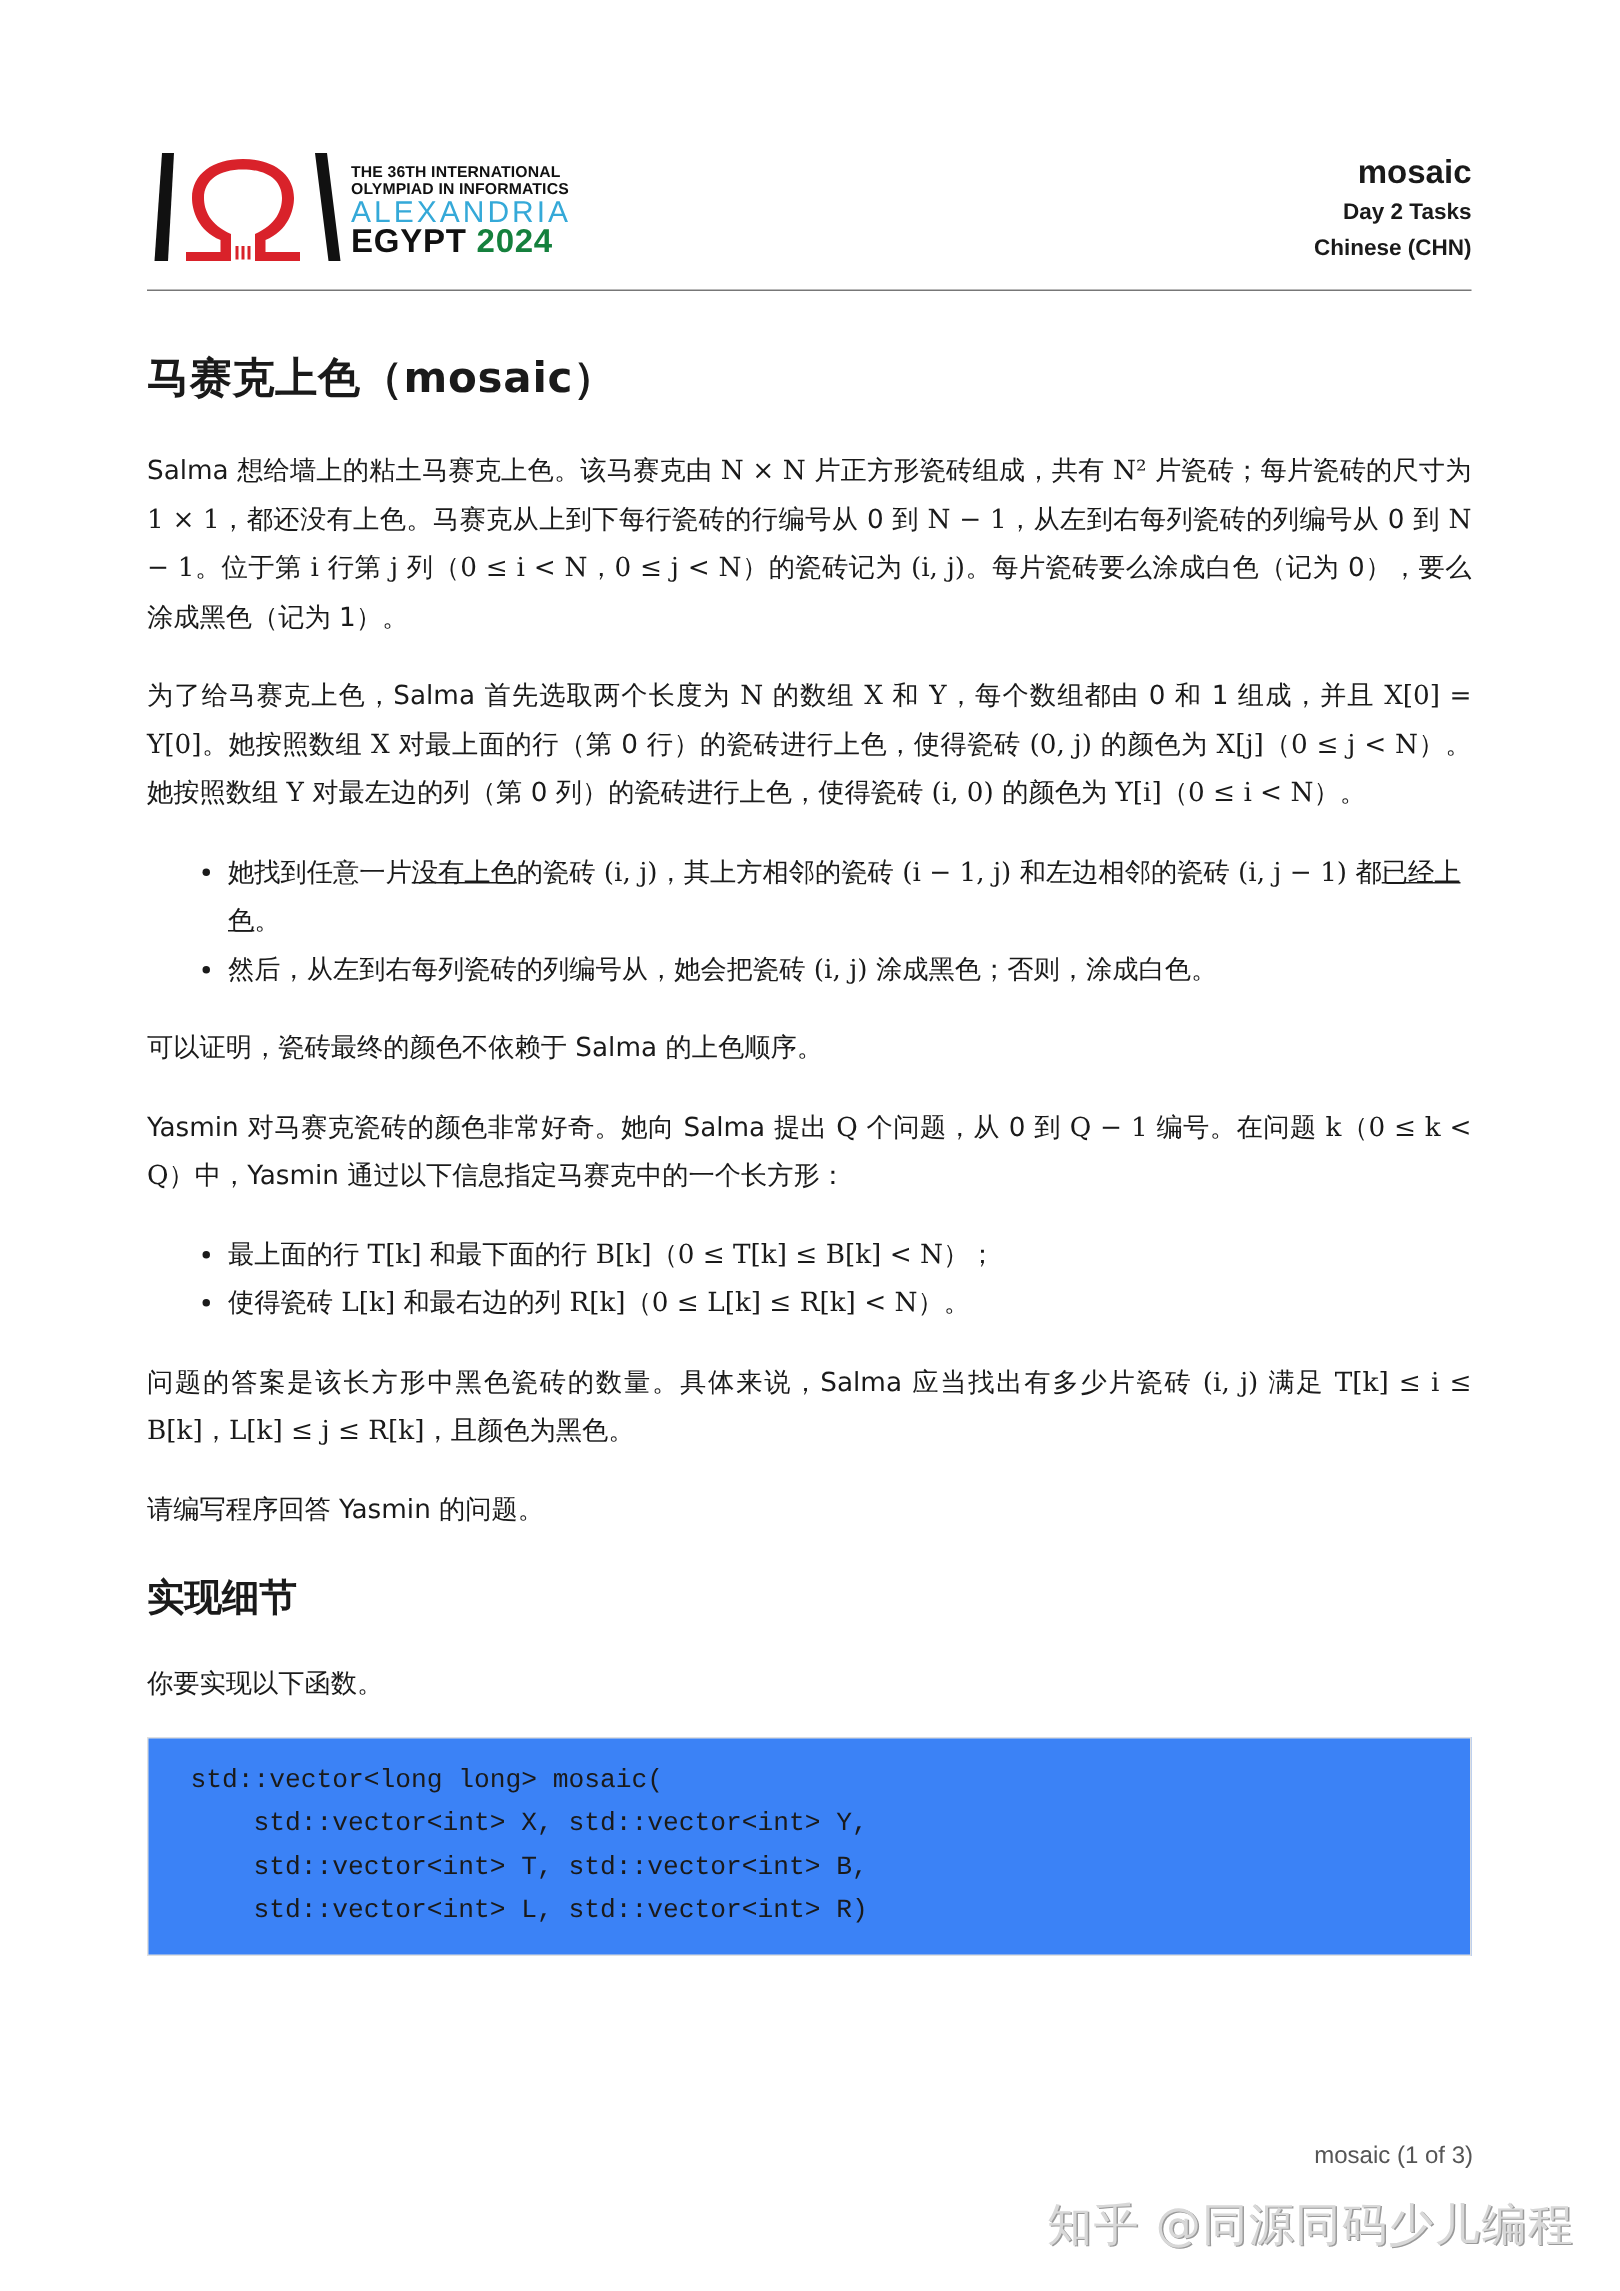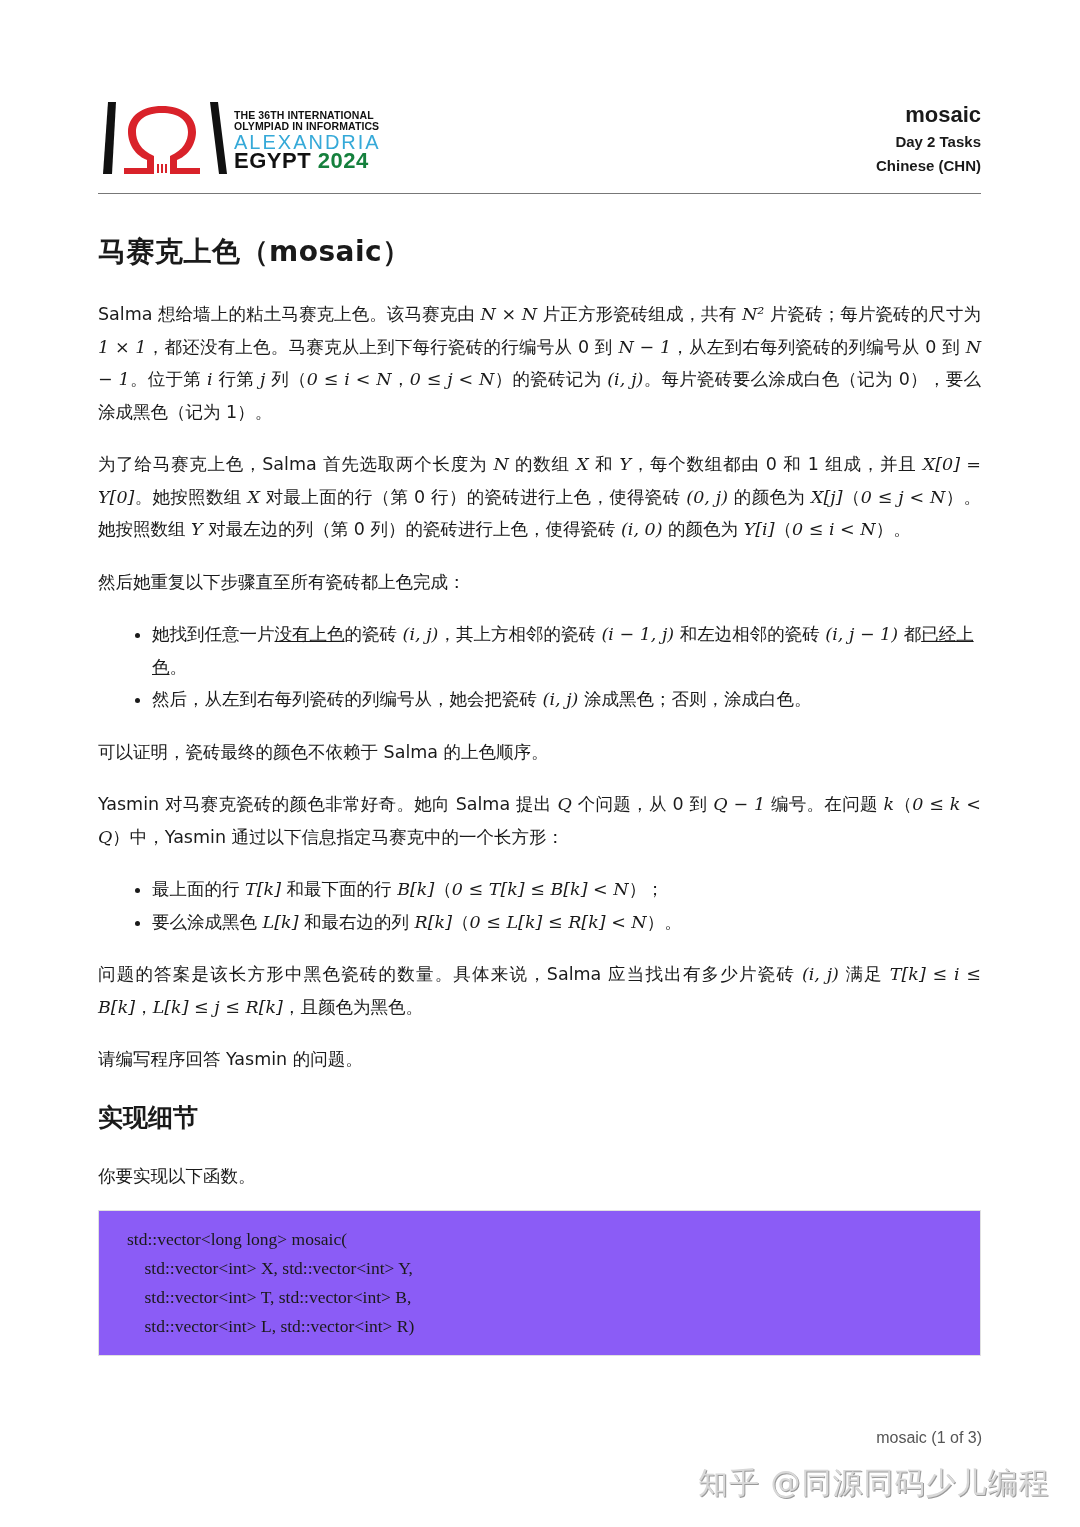"N × N" .m { font-style: italic -> none }
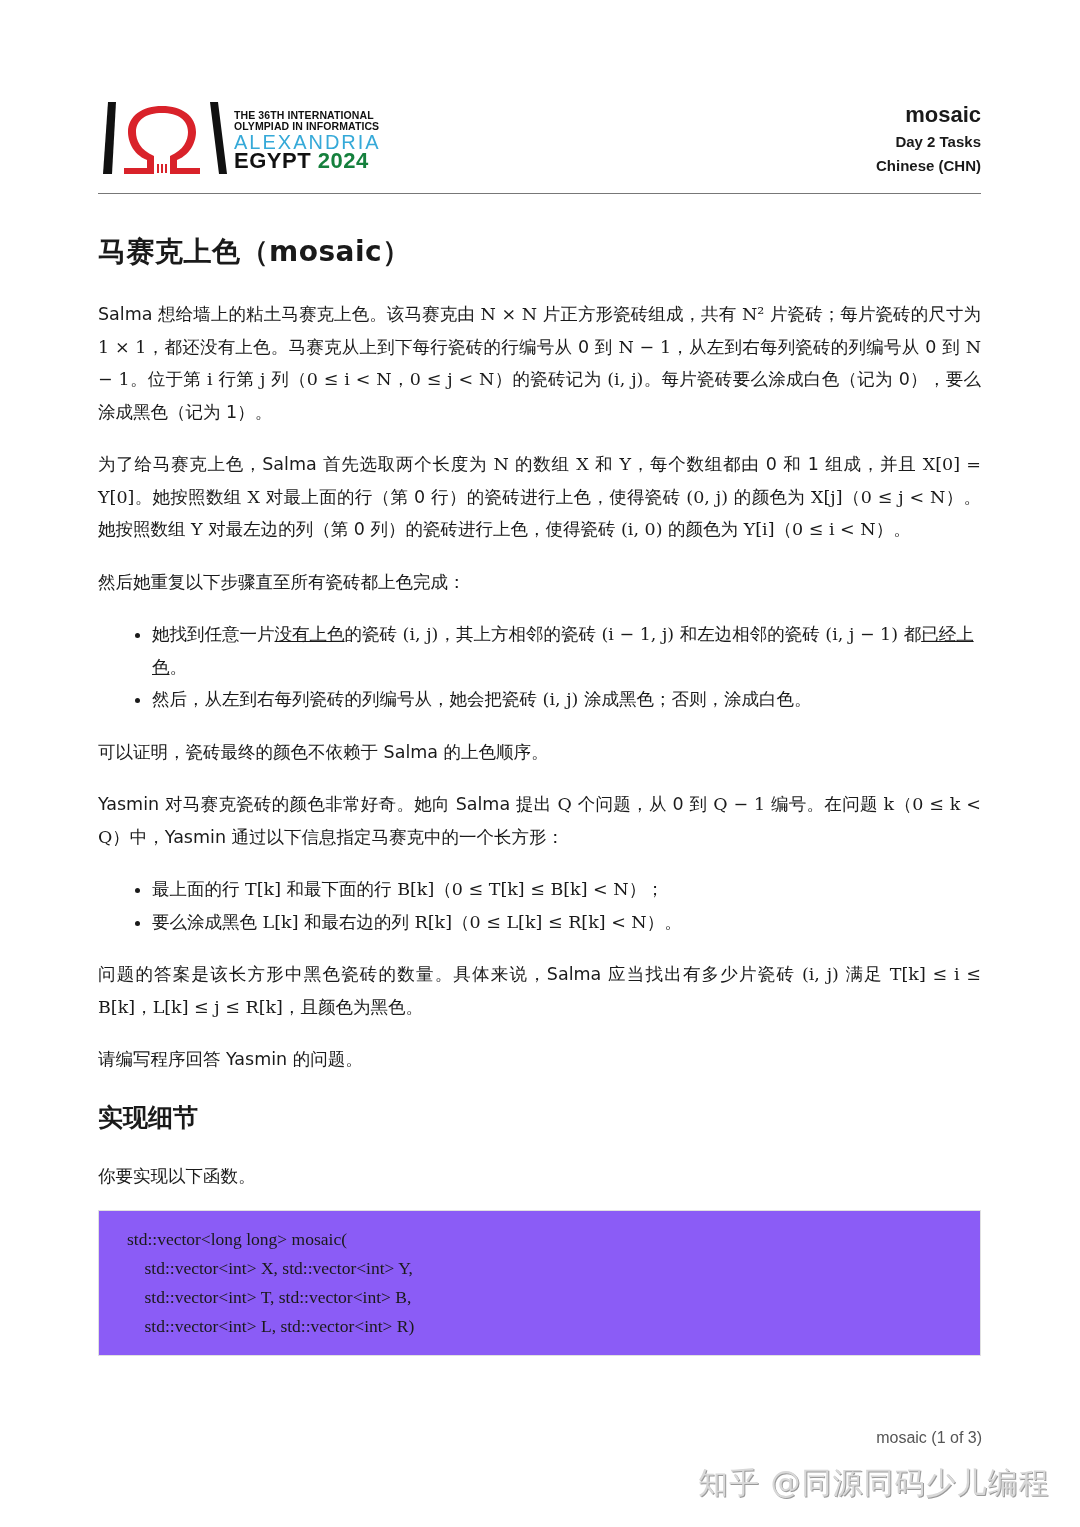"然后她重复以下步骤直至所有瓷砖都上色完成：" p { html: <p>然后她重复以下步骤直至所有瓷砖都上色完成：</p> -> none }
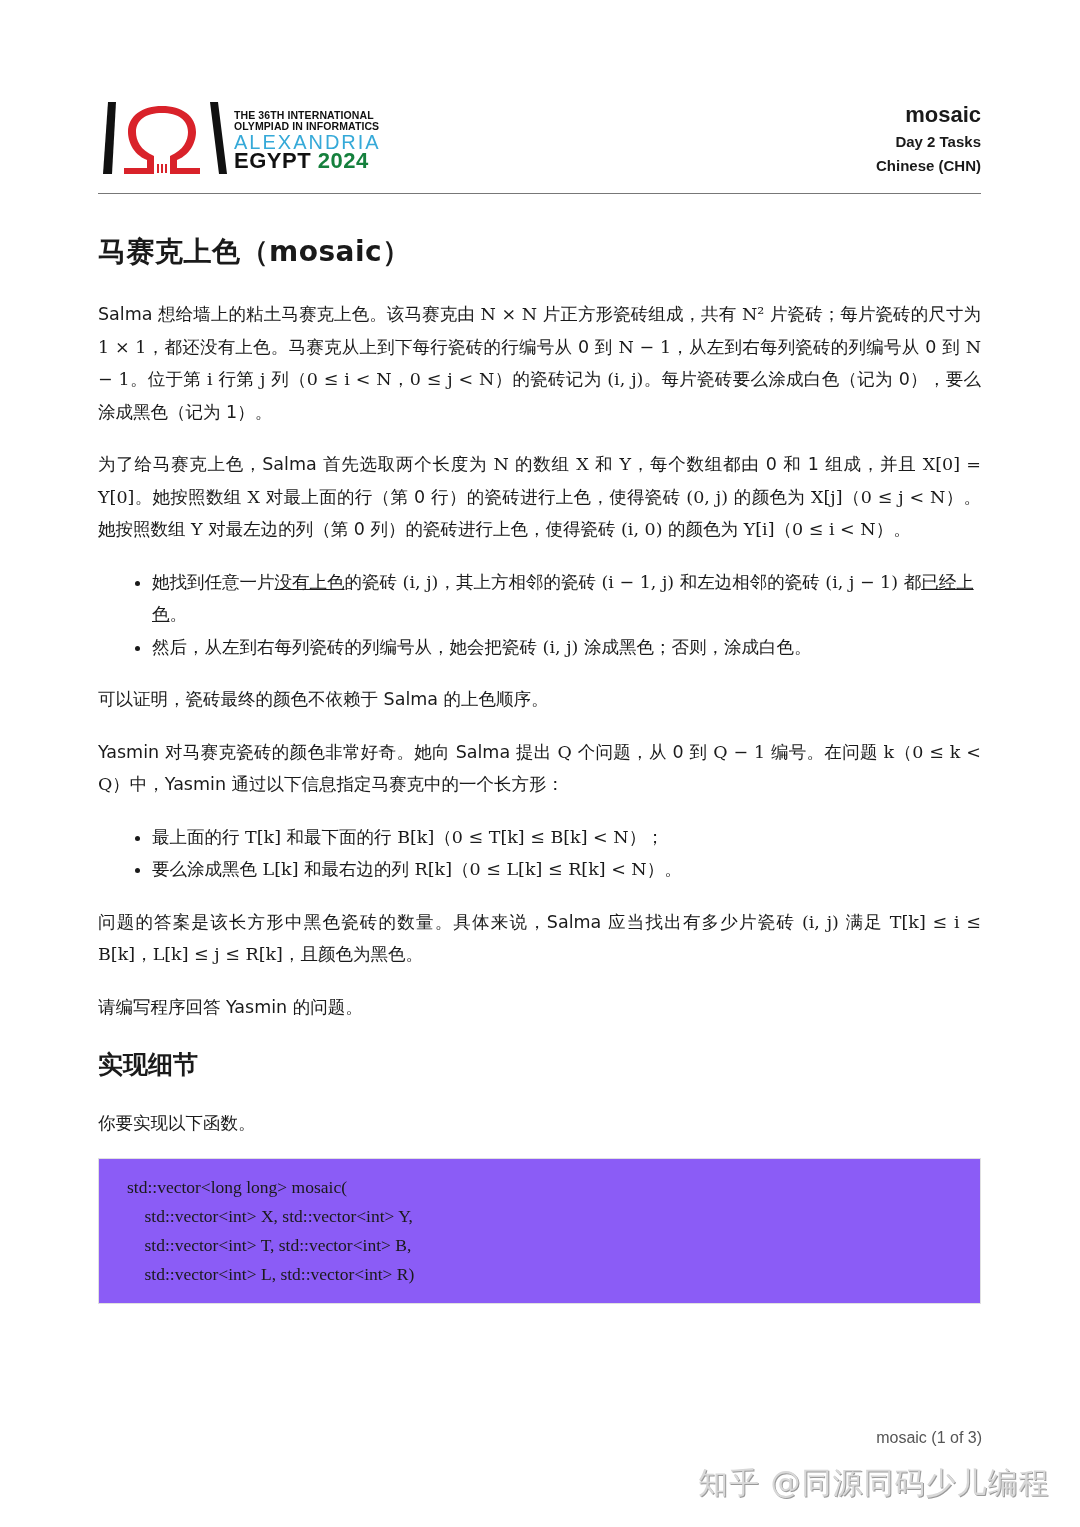"要么涂成黑色" span { text: 要么涂成黑色 -> 使得瓷砖 }
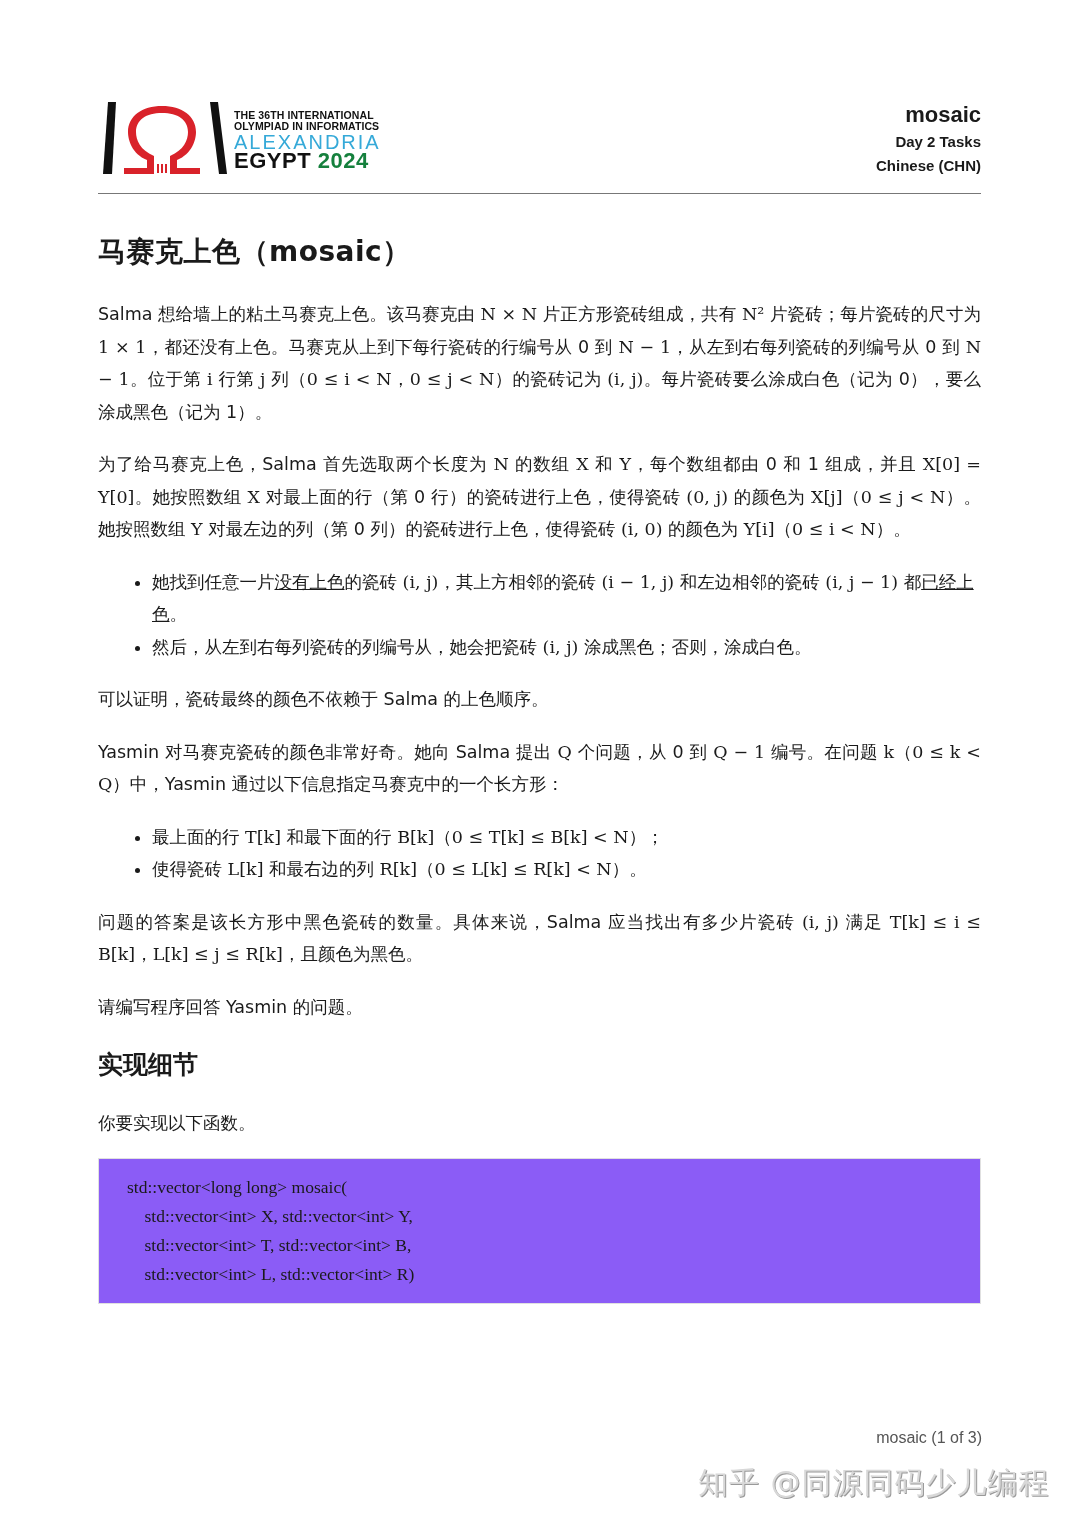"std::vector<long long> mosaic(" .code { background: #8b5cf6 -> #3b82f6; font-family: Liberation Serif, serif -> Liberation Mono, monospace }
